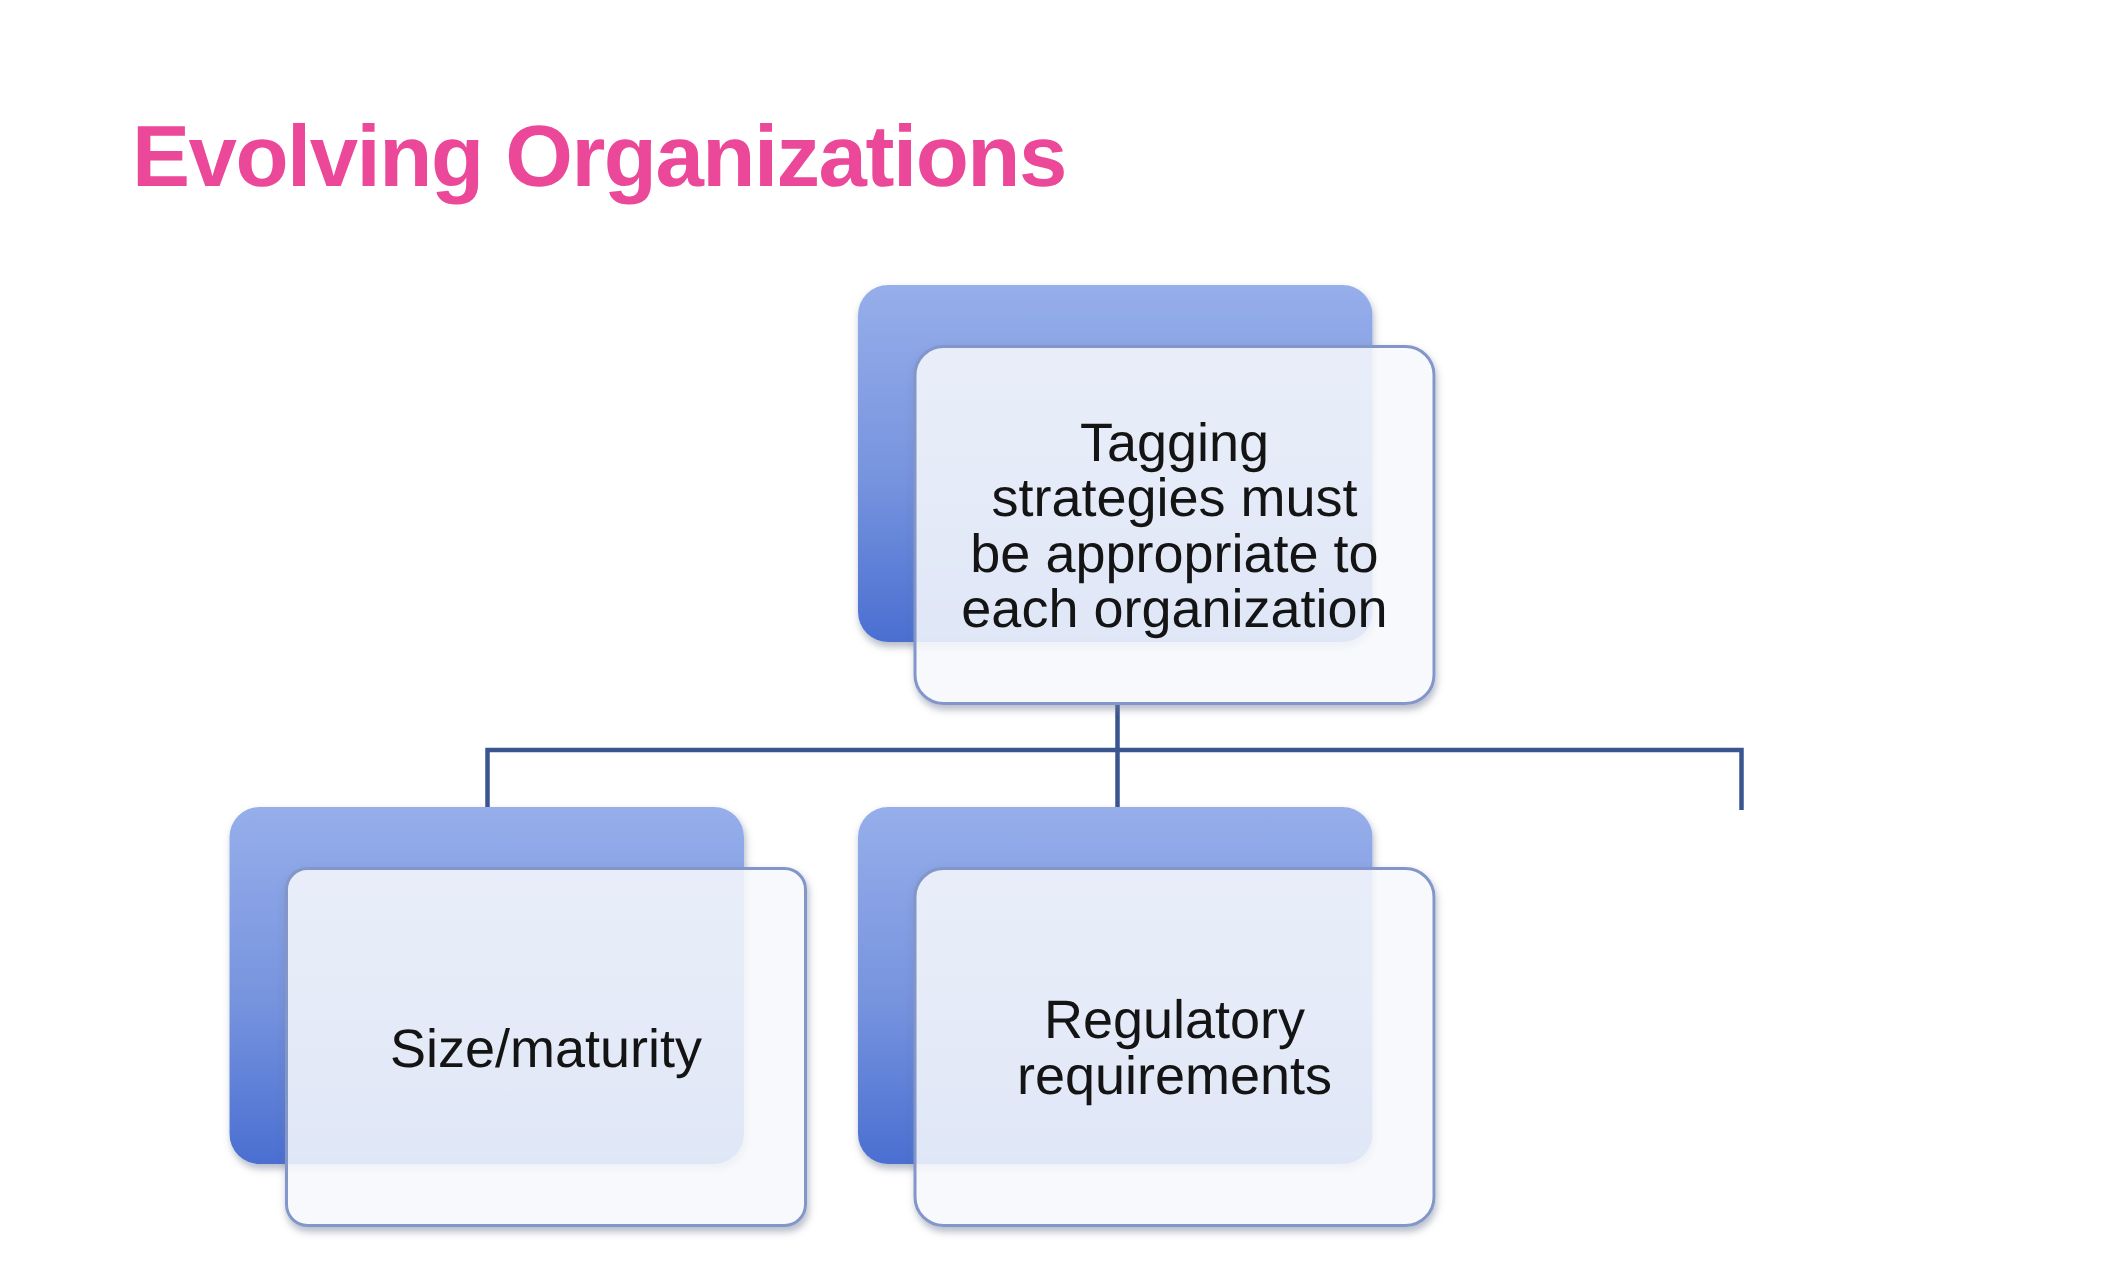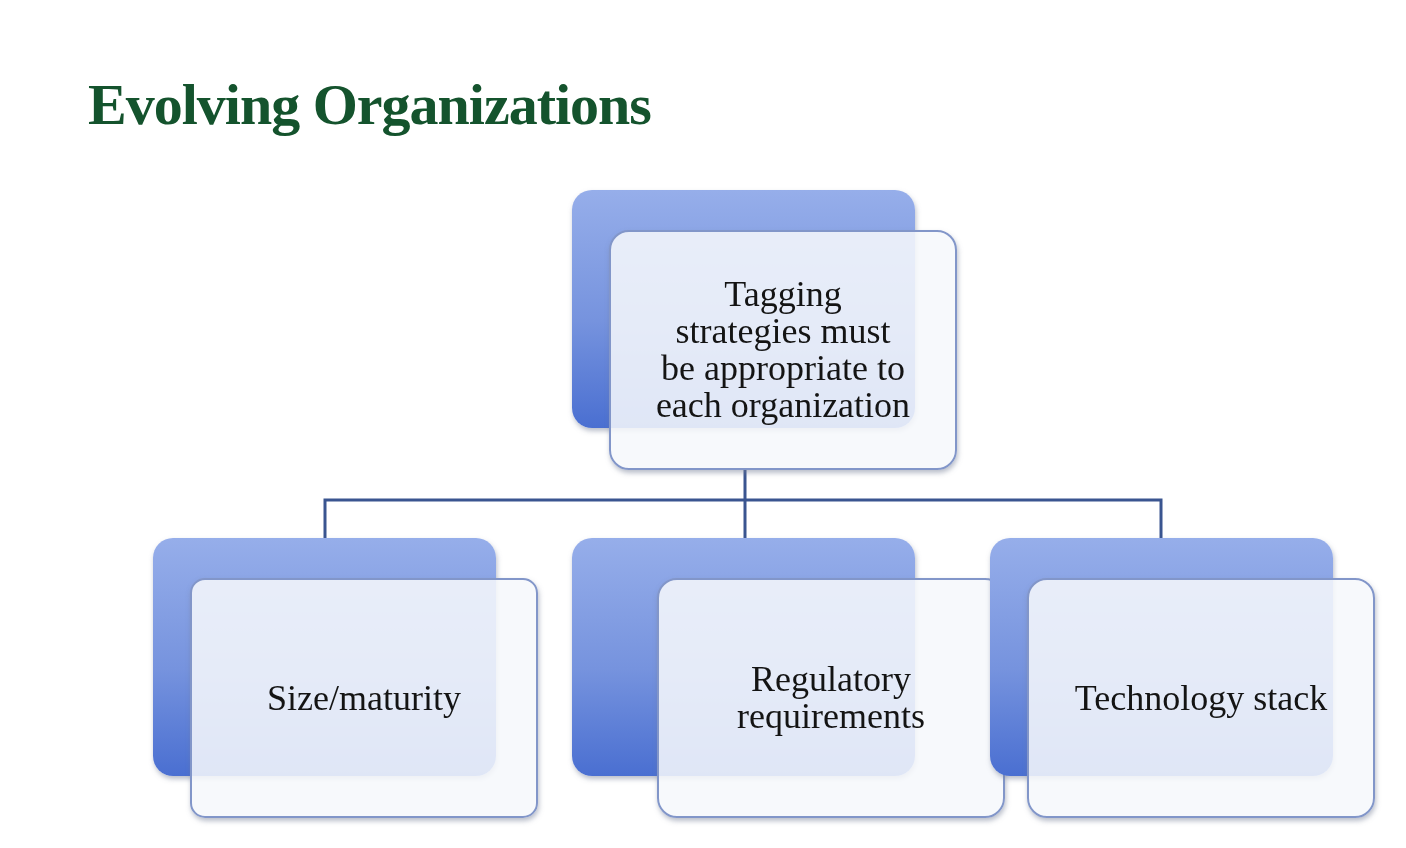"Evolving Organizations" h1.slide-title { color: #14532d -> #ec4899; font-family: Liberation Serif, serif -> none }
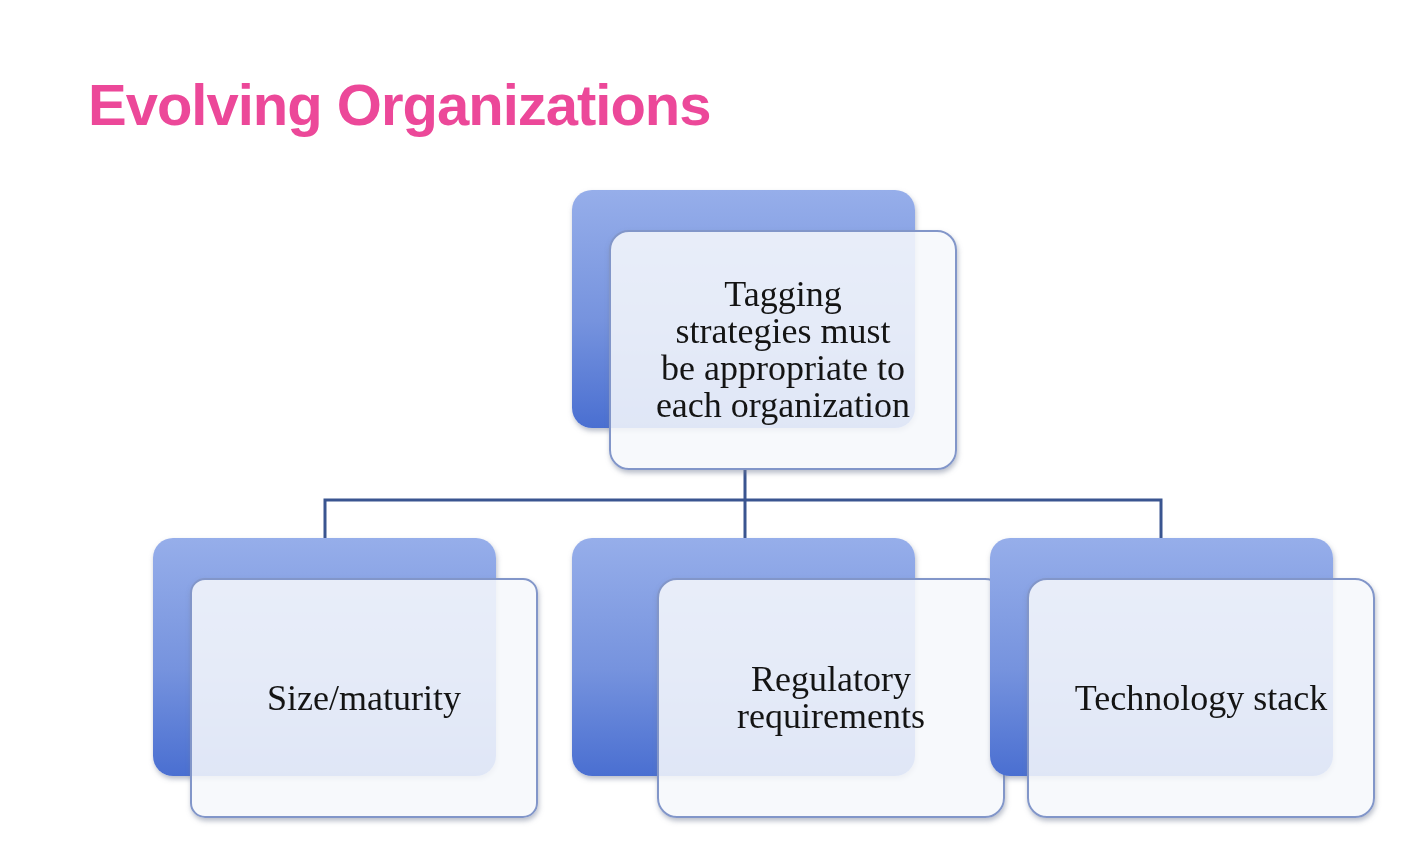"Tagging" .node { font-family: Liberation Serif, serif -> none }
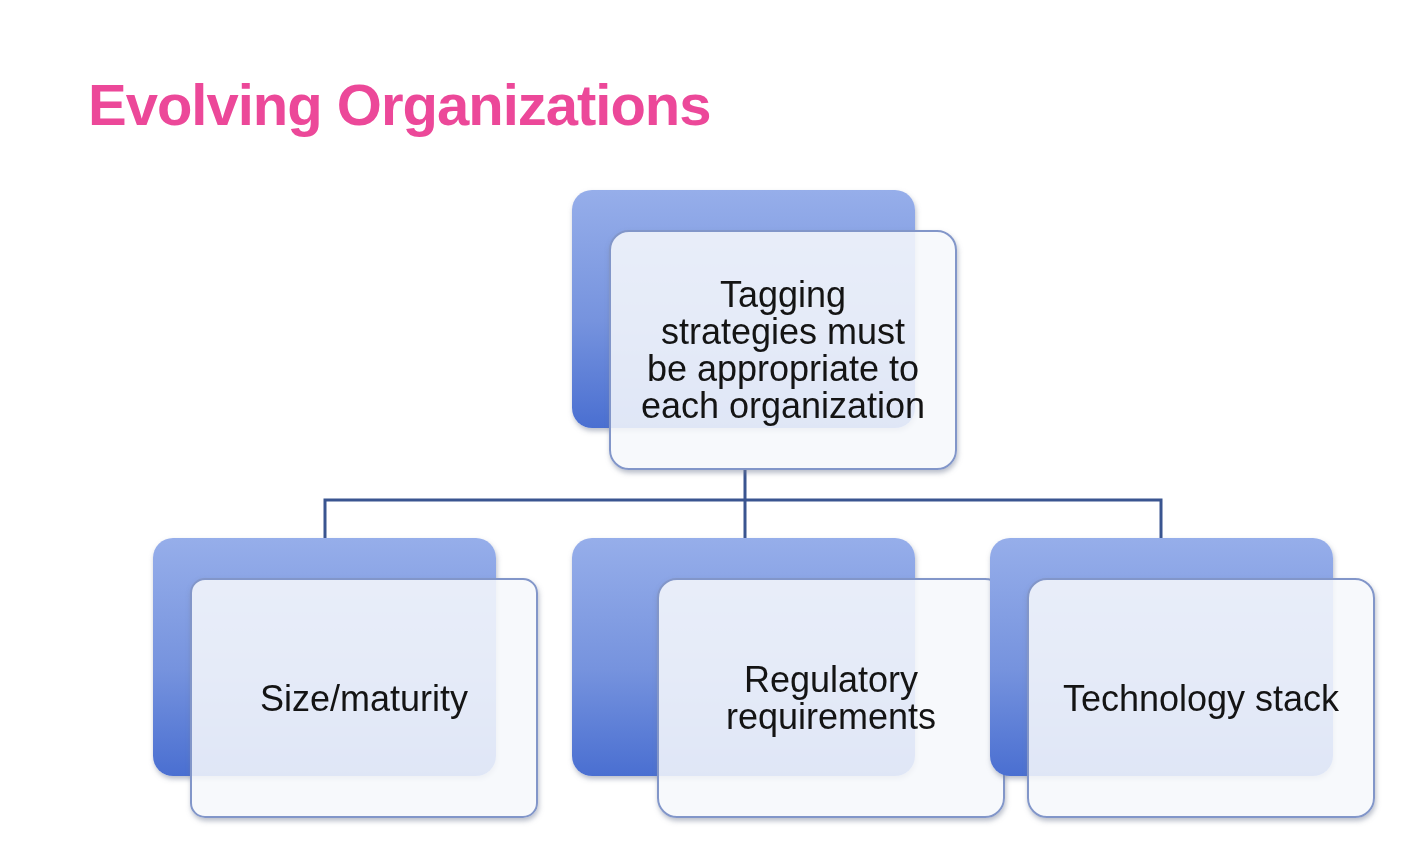"Regulatory" div.node-front { margin-left: 48px -> none }
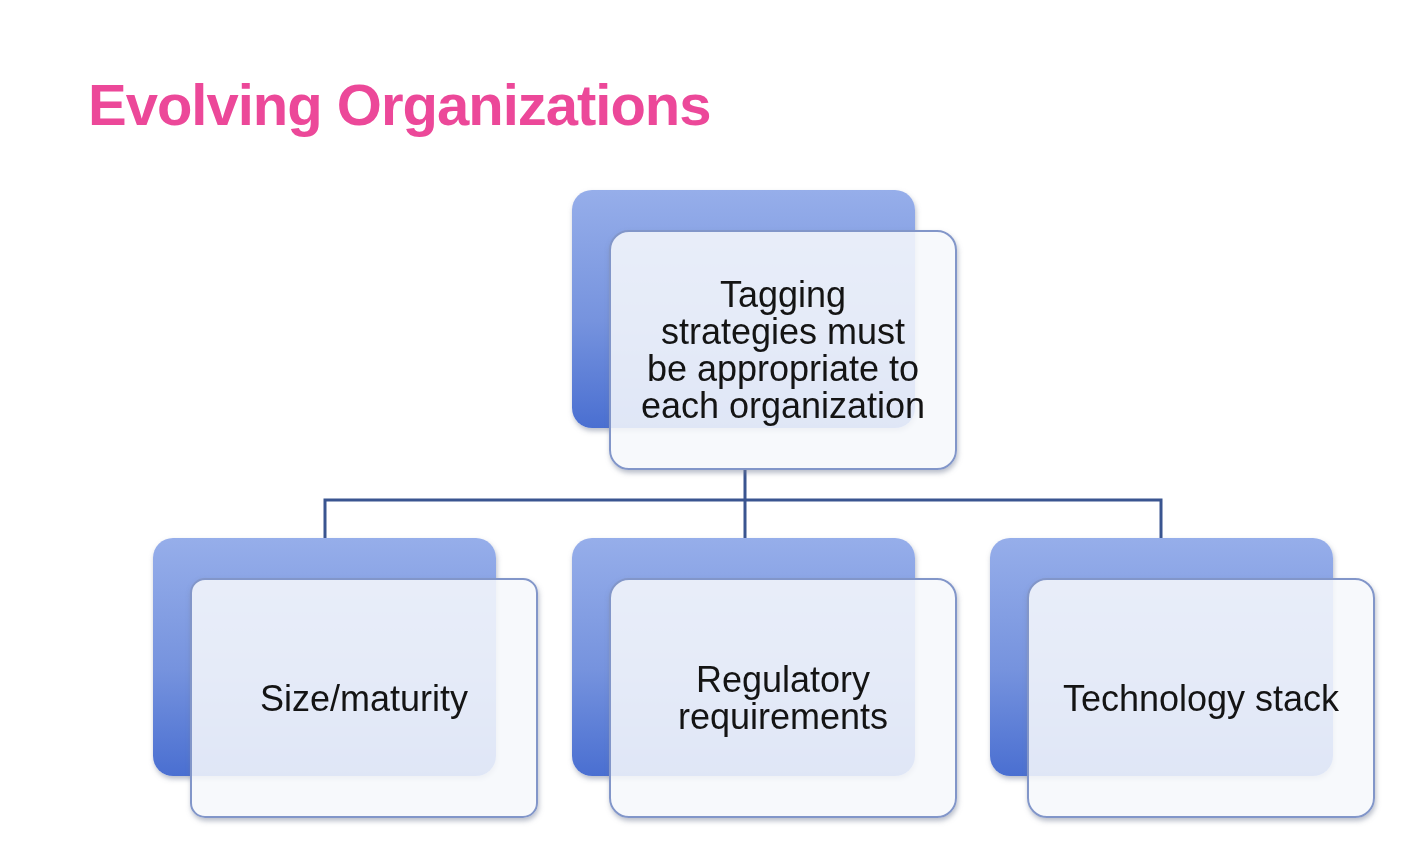"Technology stack" div.node { html: <div> <div></div> <div> <div>Technology stack</div> </div> </div> -> none }
